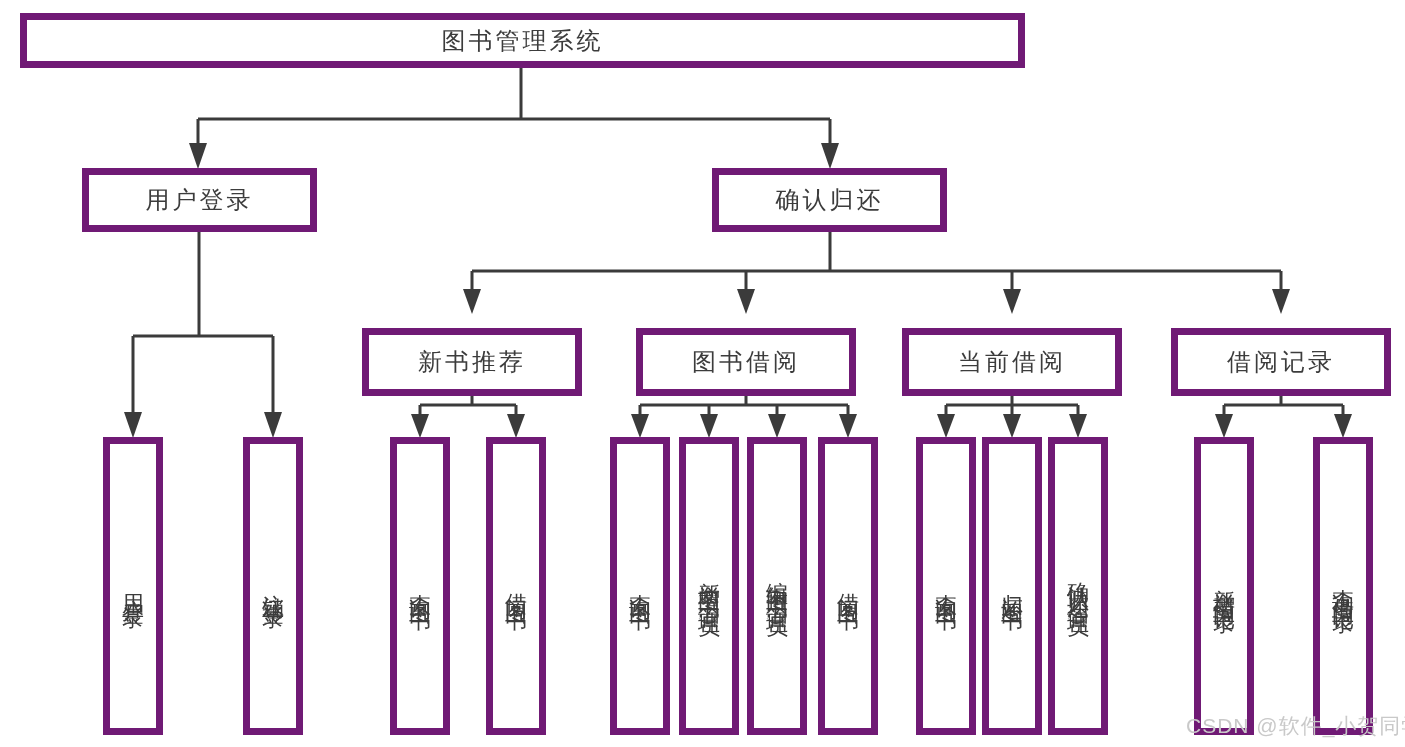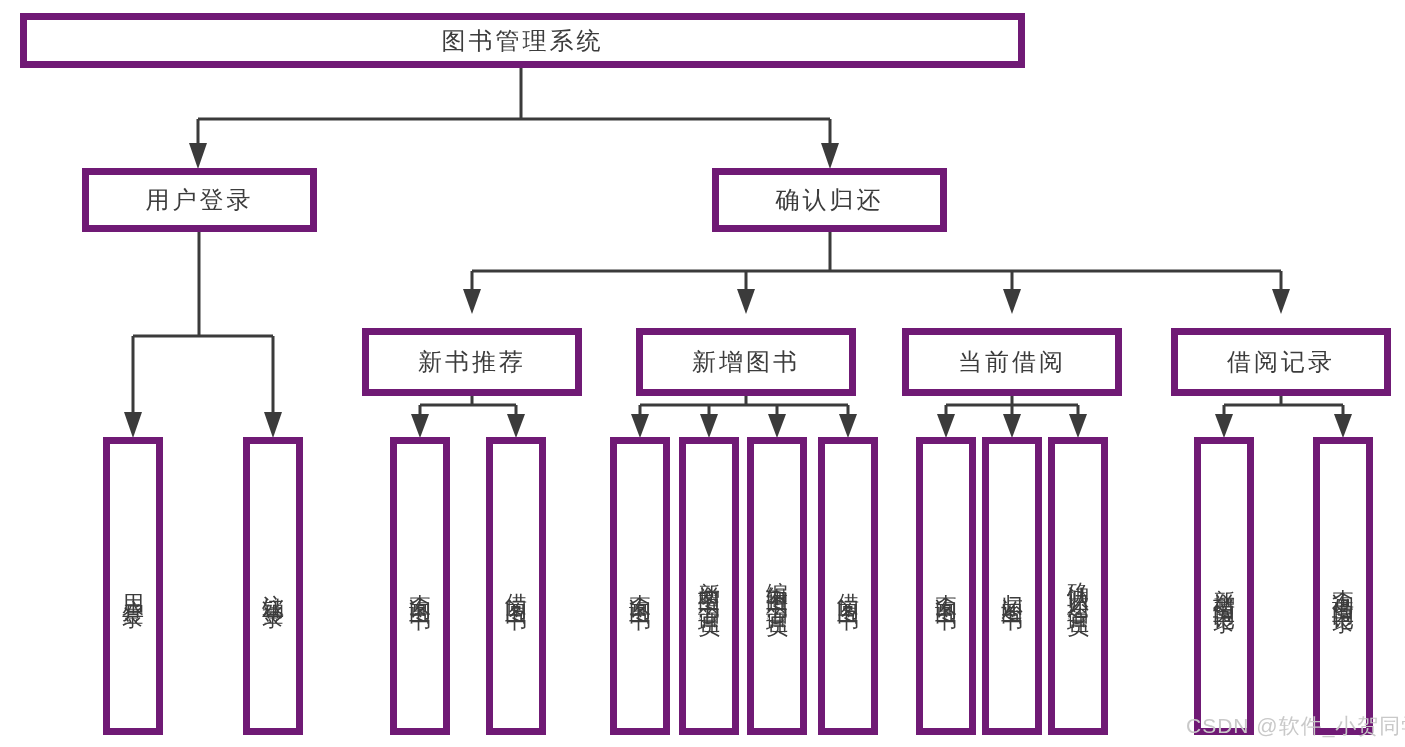"新增图书" span.hlabel { text: 新增图书 -> 图书借阅 }
